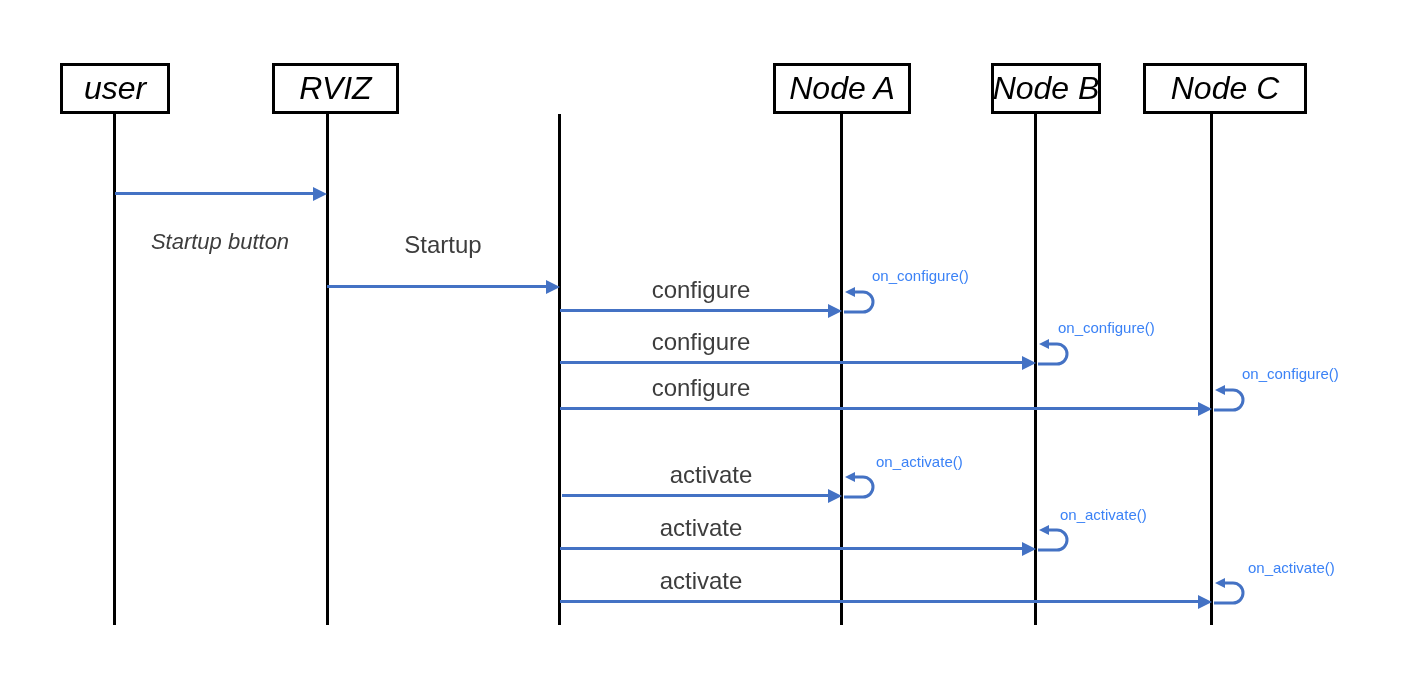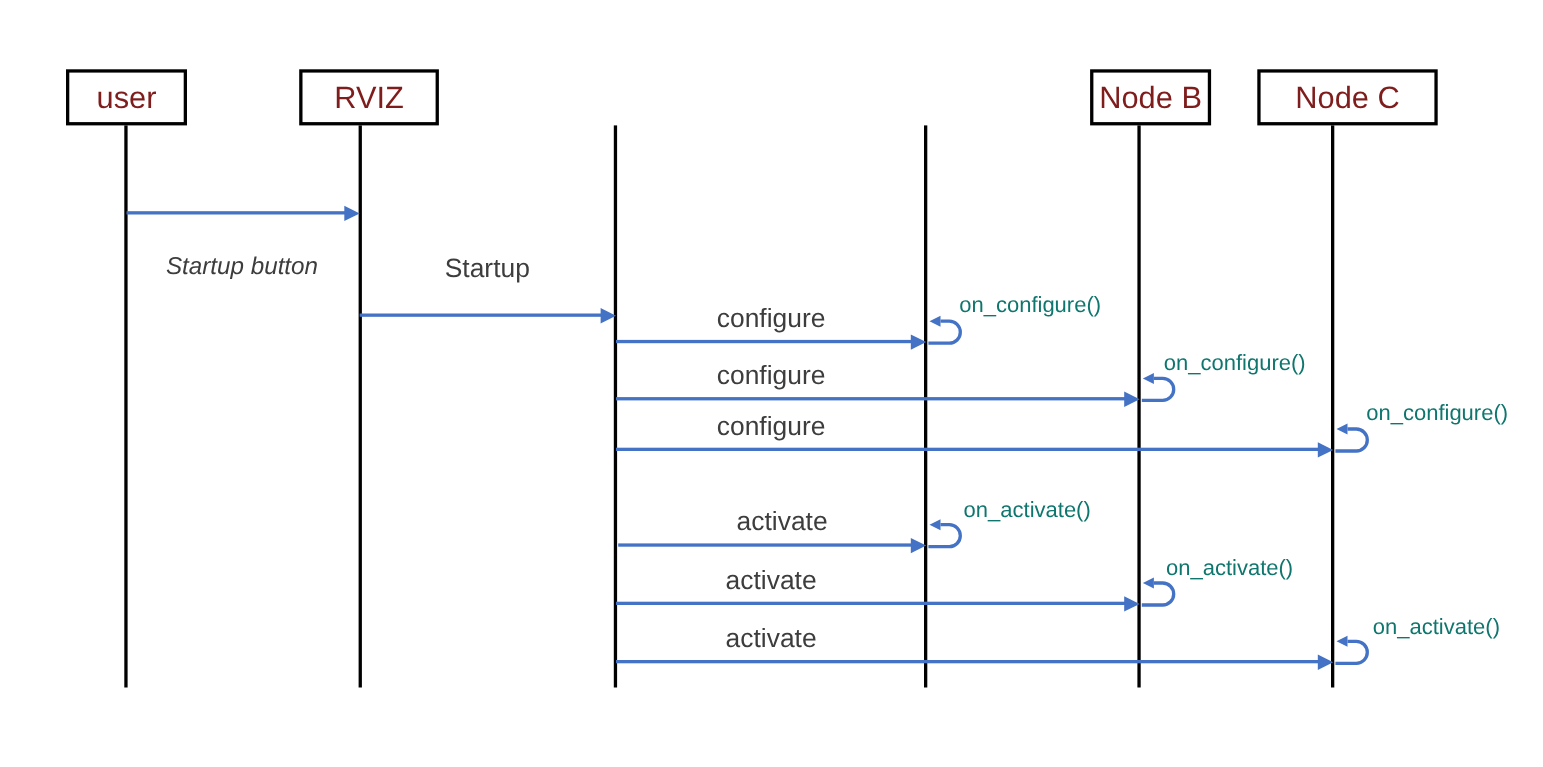"user" .actor-label { color: #7f1d1d -> #000000; font-size: 28px -> 32px; font-style: none -> italic }
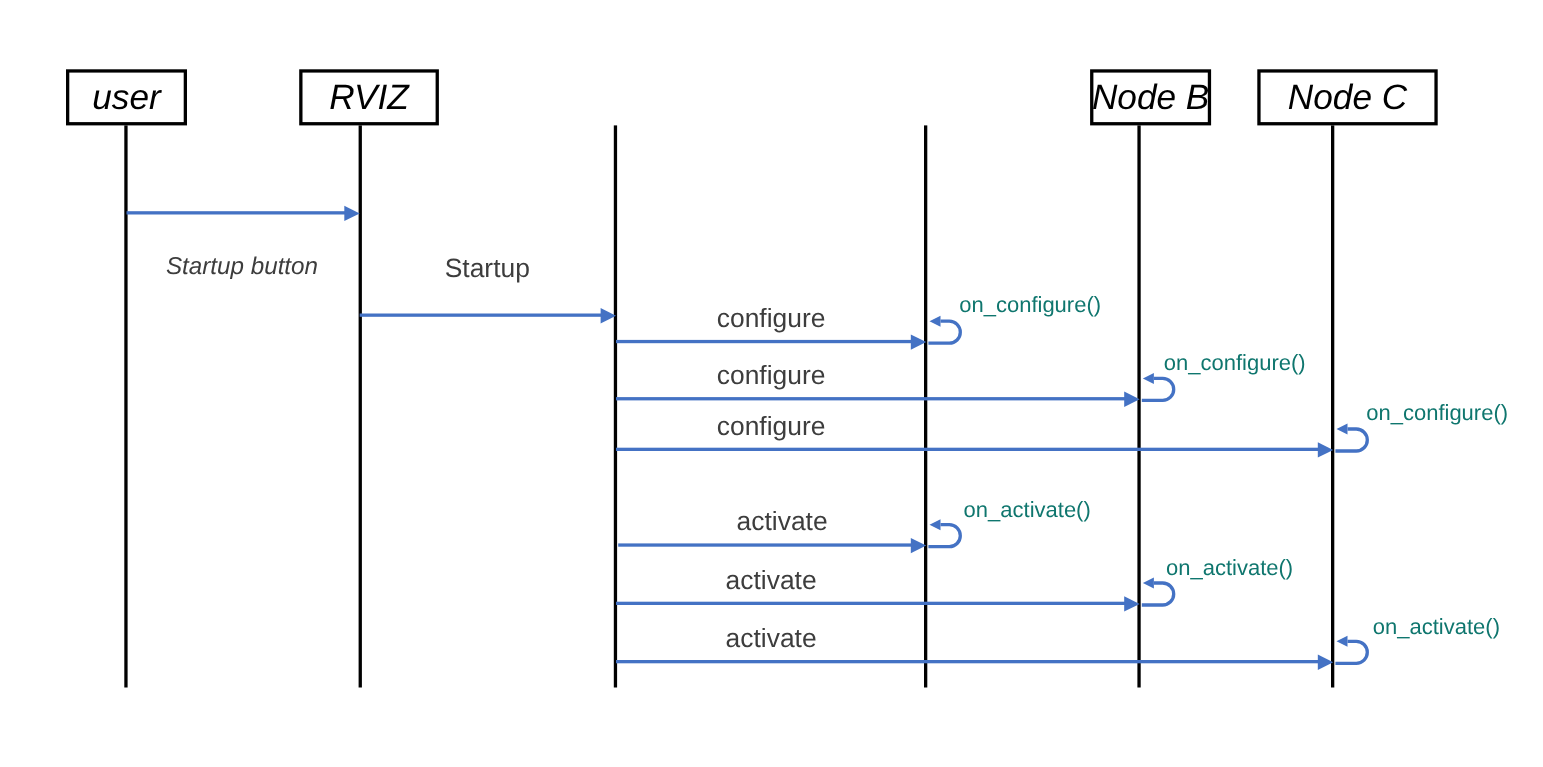"Node A" div.actor { html: none -> <div> <span>Node A</span> </div> }
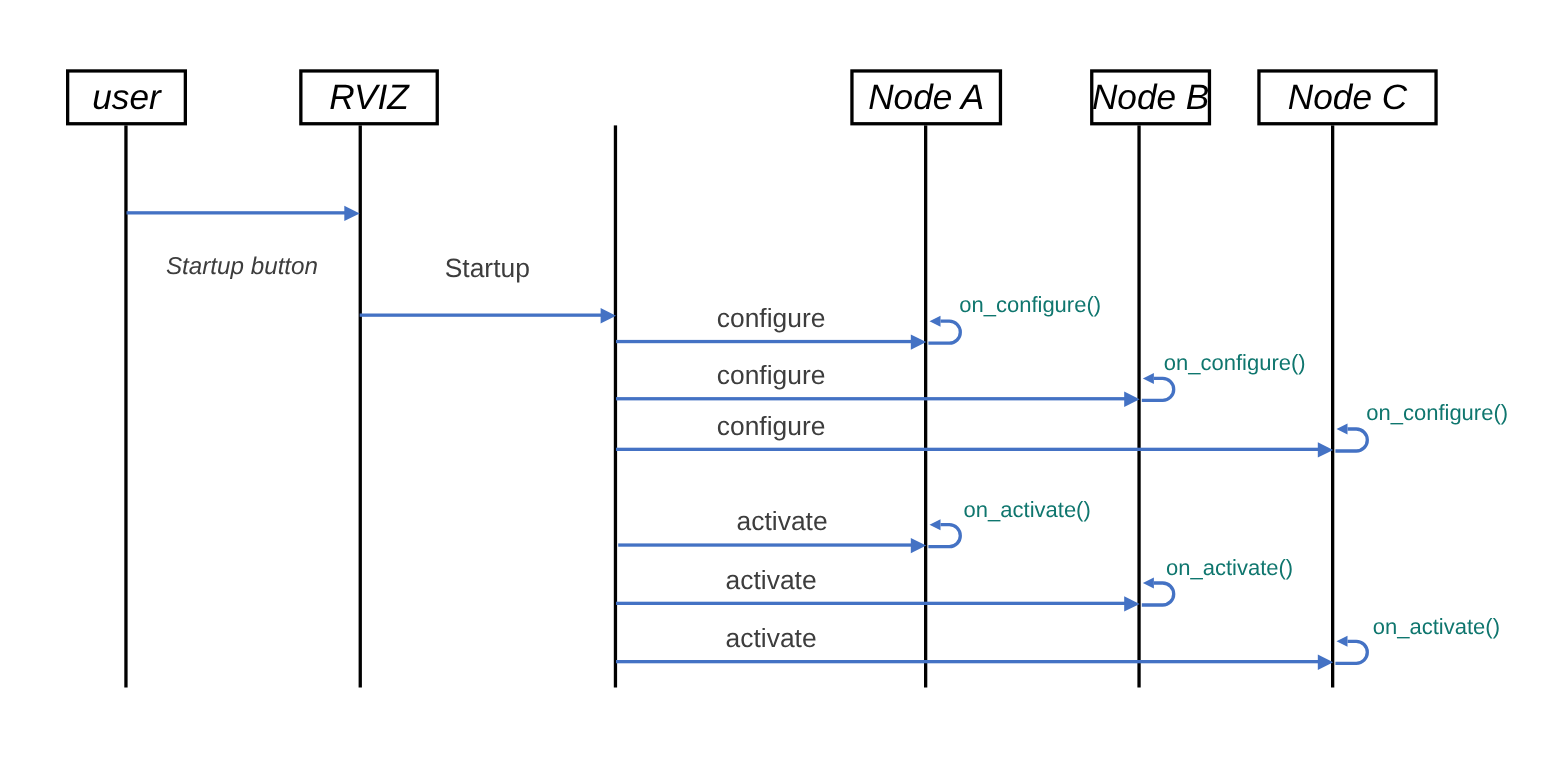"on_configure()" .self-label { color: #0f766e -> #3b82f6; font-size: 20px -> 15px }
